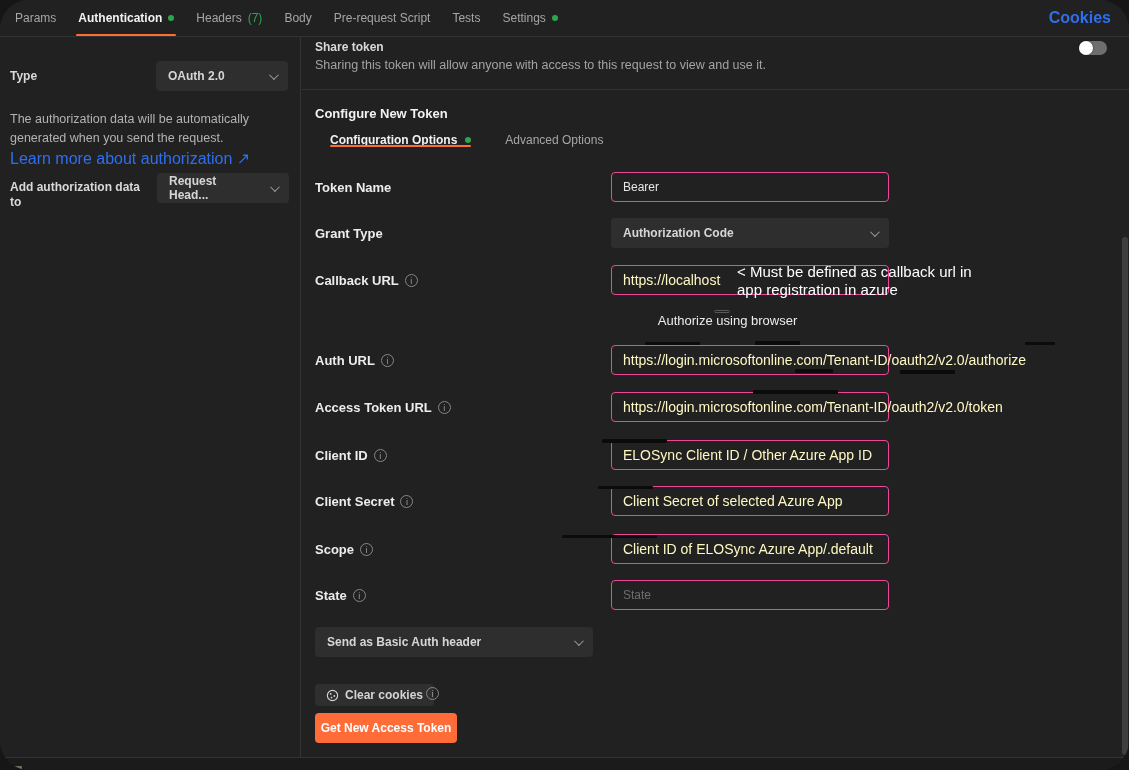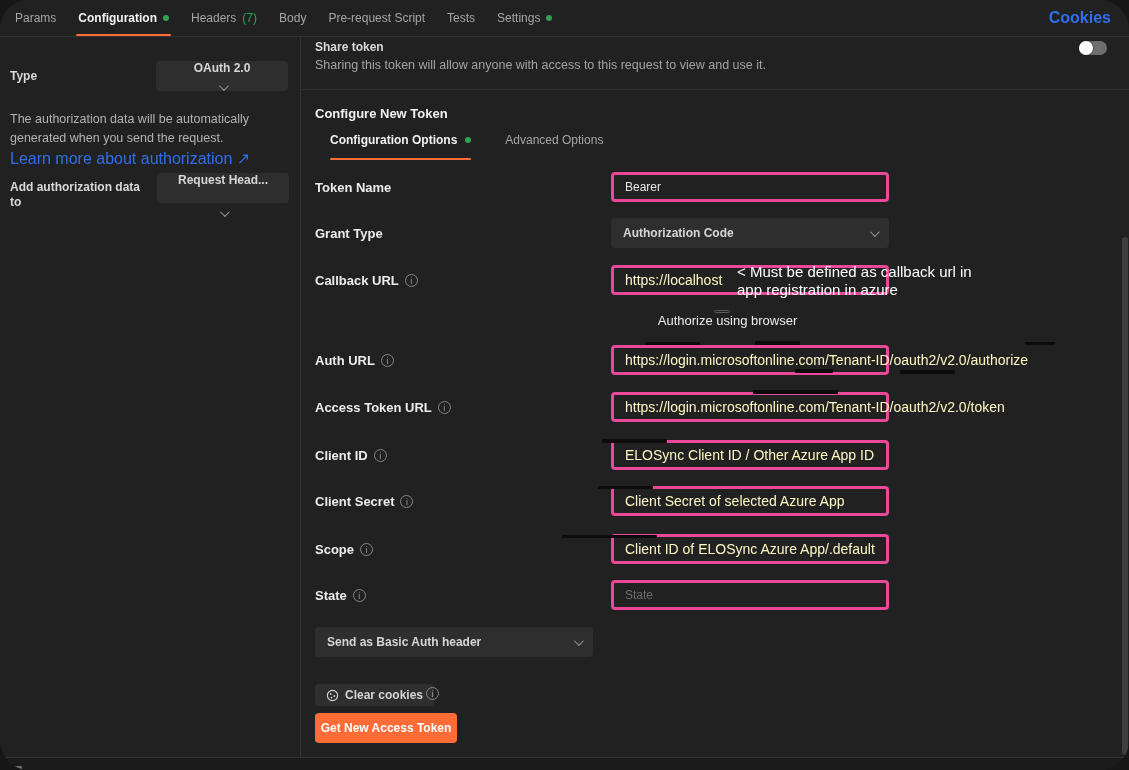"Configuration" span { text: Configuration -> Authentication }
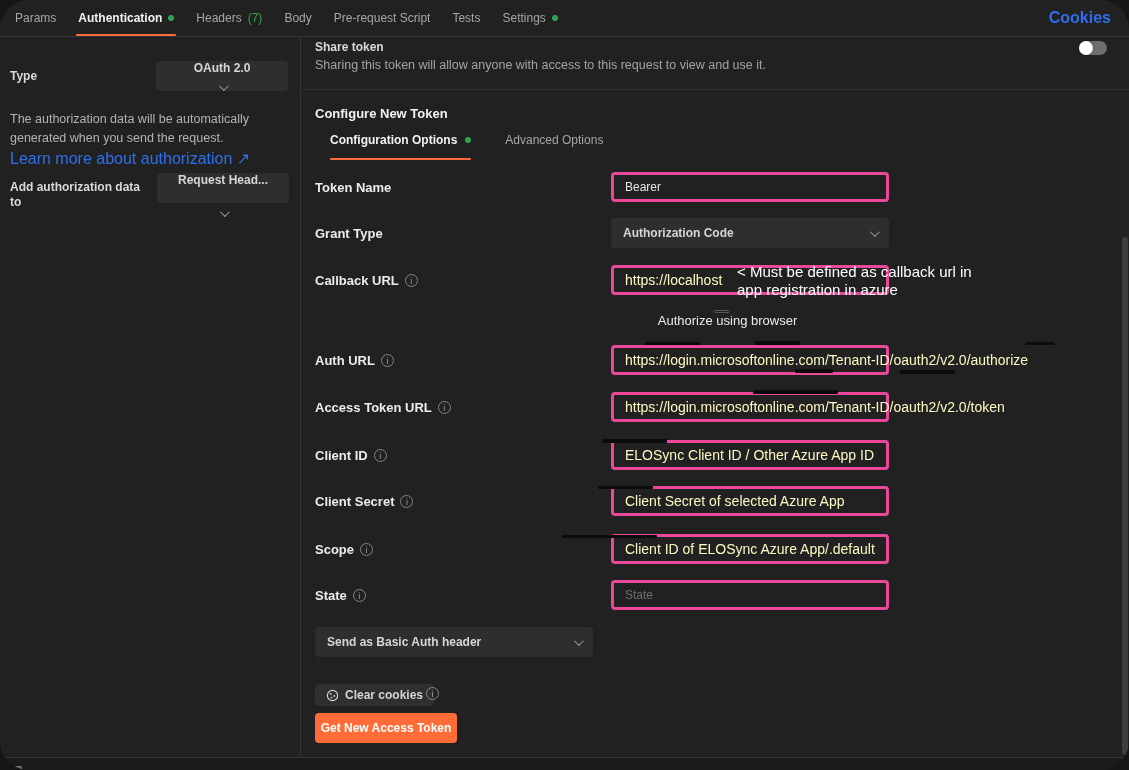"OAuth 2.0" .side-select { flex-direction: column -> none }
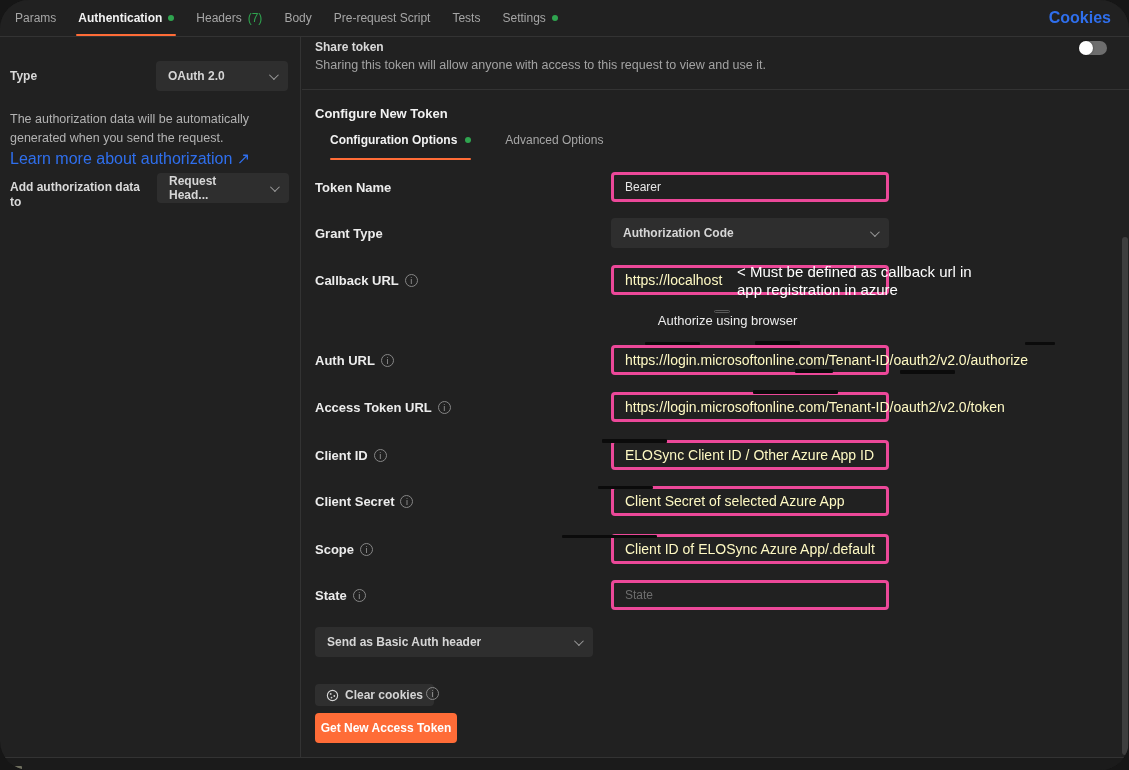"Configuration Options" .subtab { padding-bottom: 13px -> none }
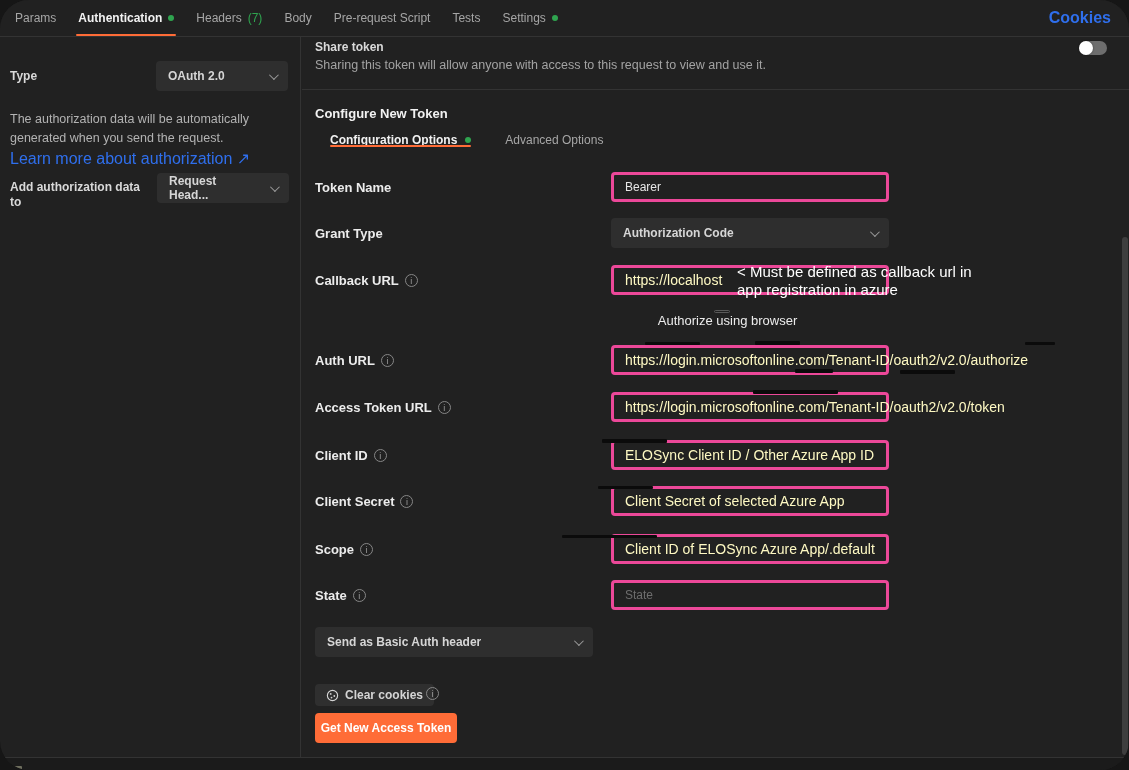"Bearer" .finput { border: 3px solid #ec4899 -> 1px solid #ec4899 }
